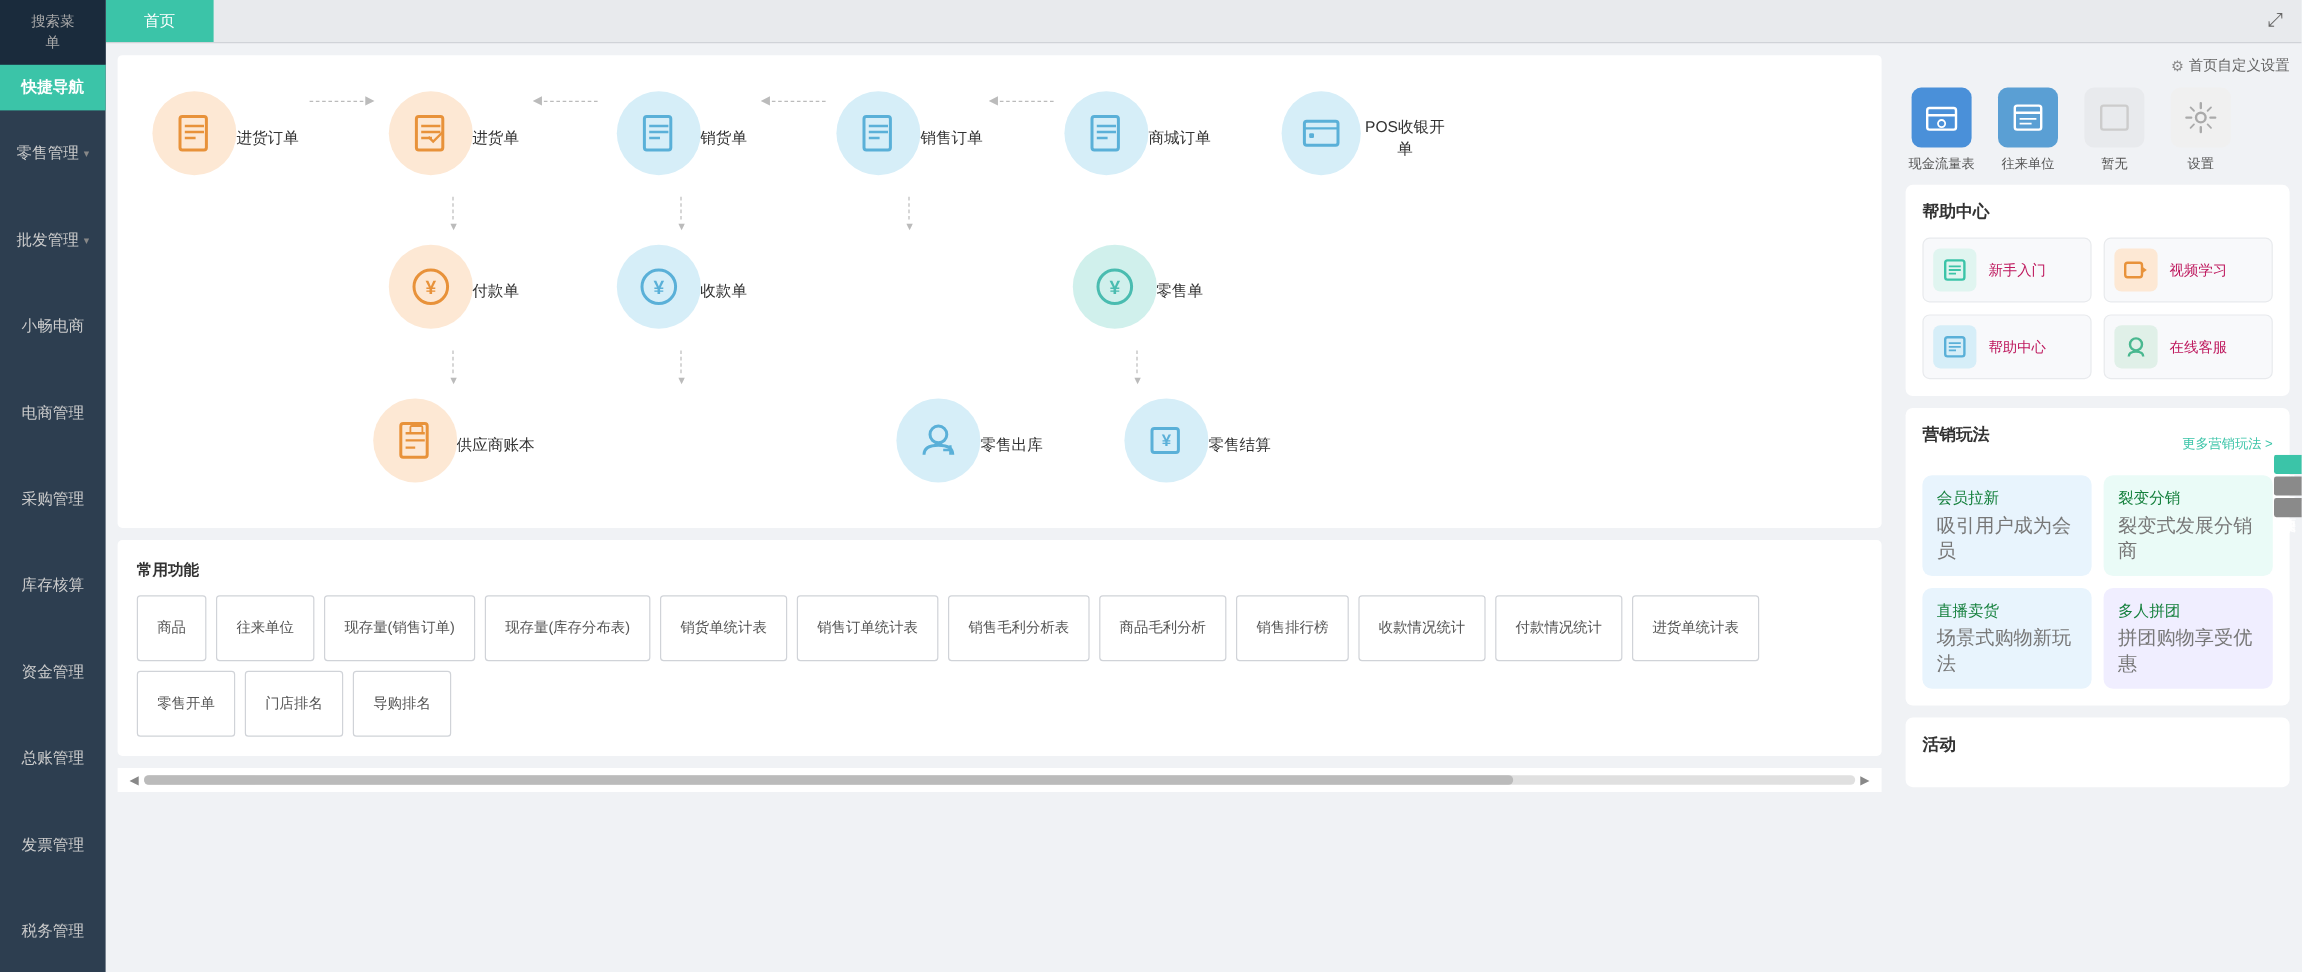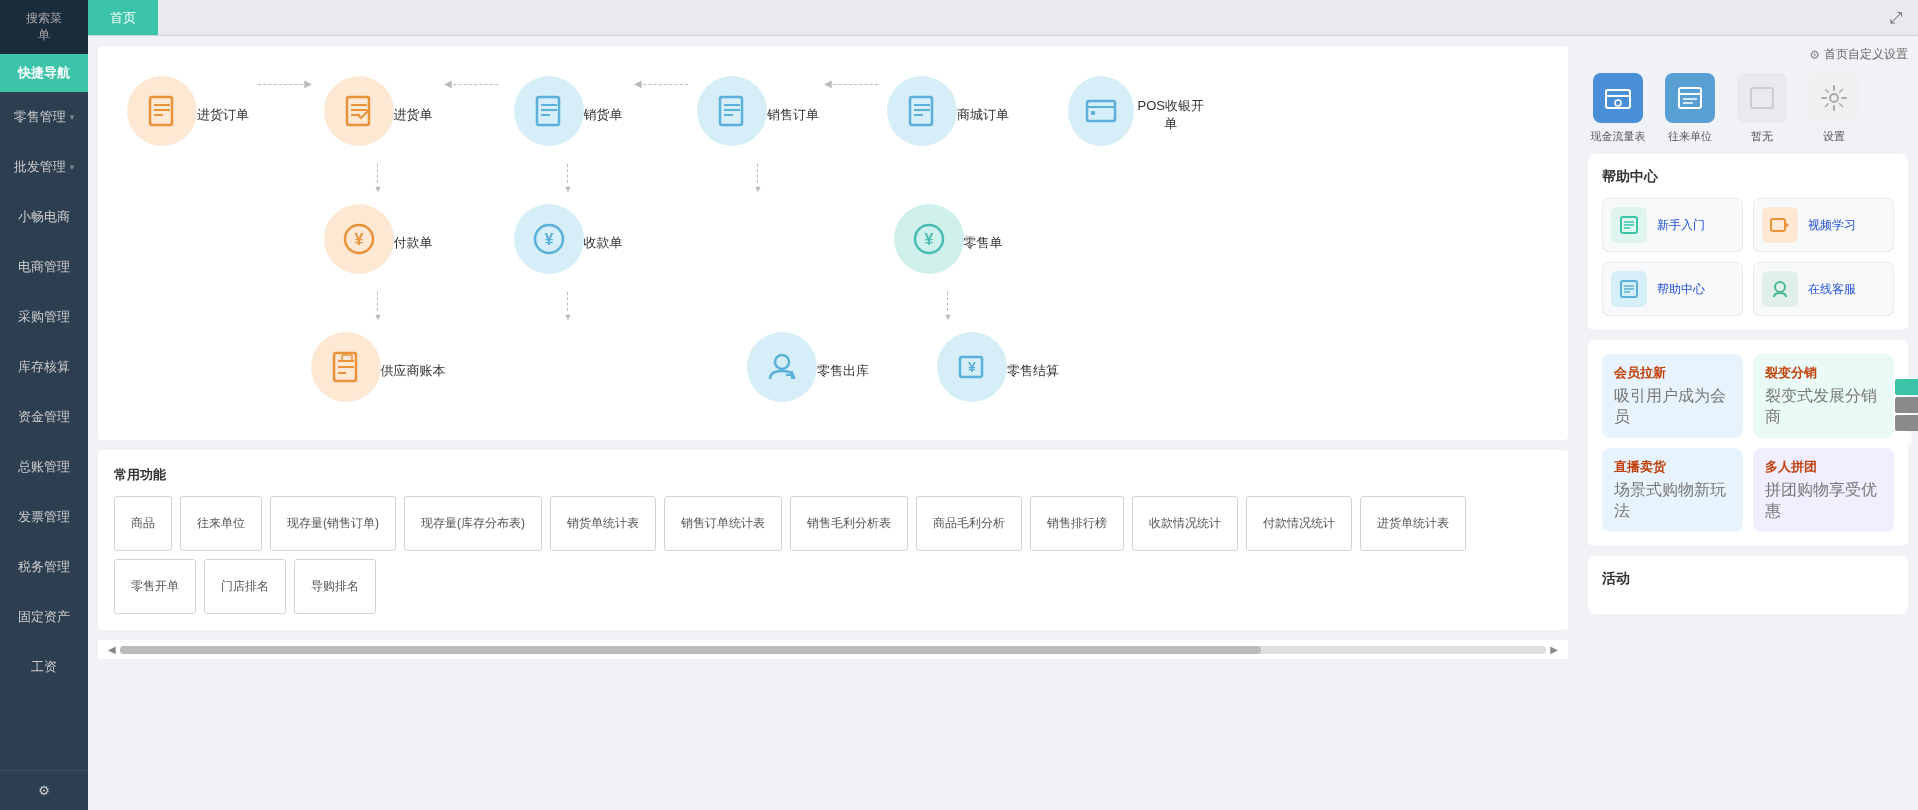"首页" .tab-item { padding: 0 22px -> 0 32px }
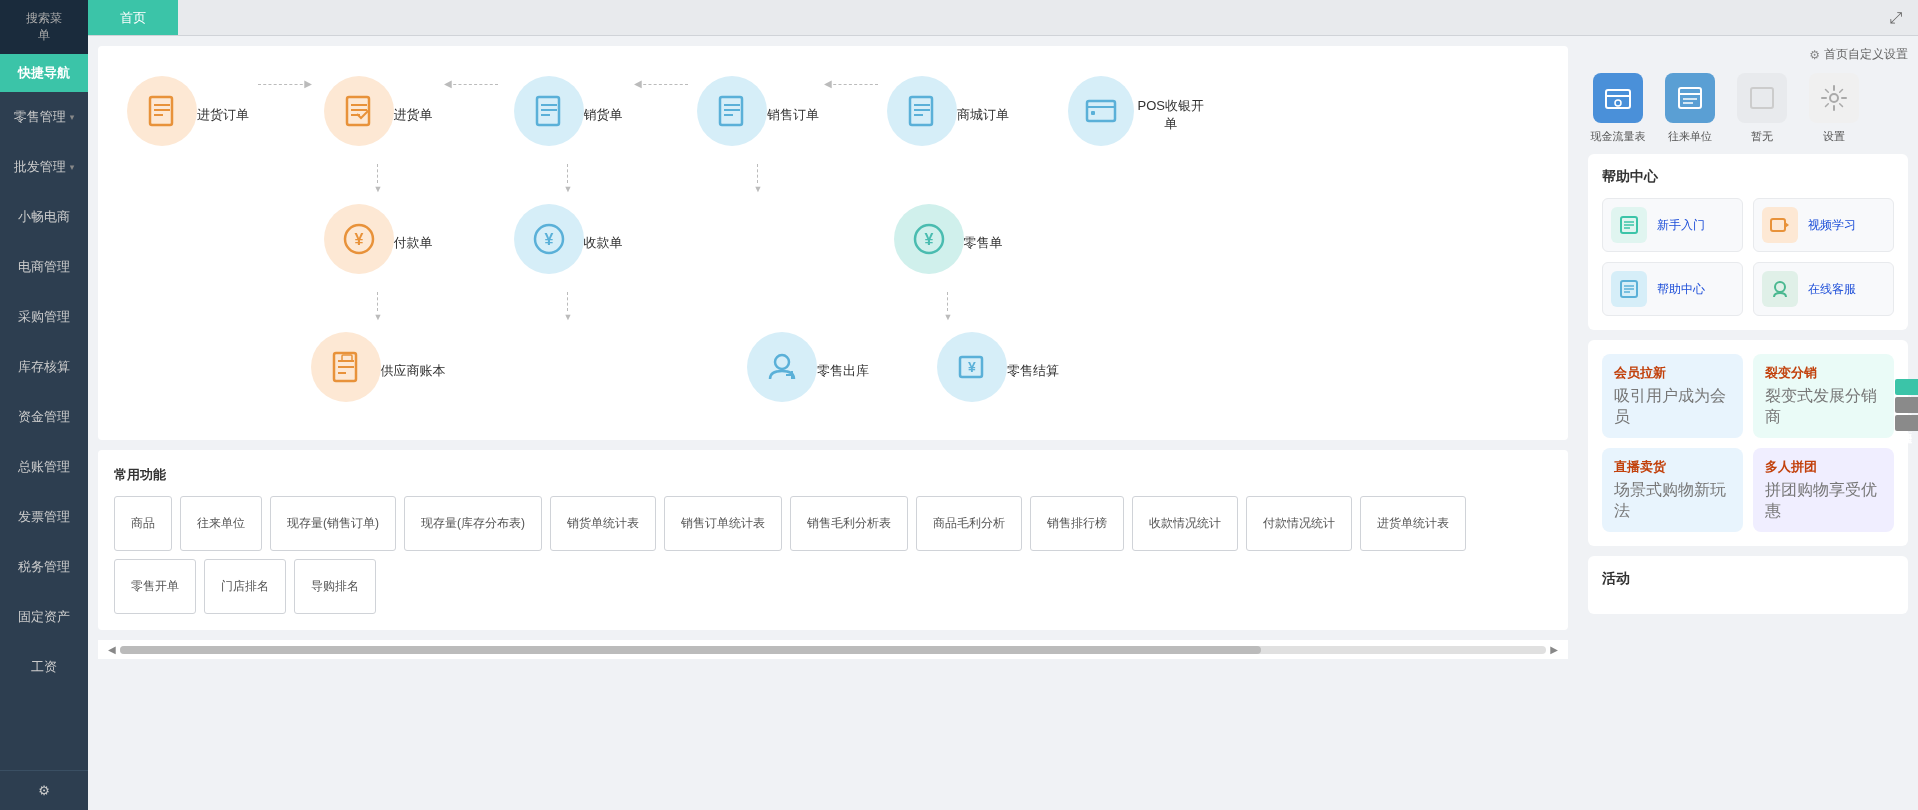"零售管理" .sidebar-item { padding: 16px 8px -> 27px 8px }
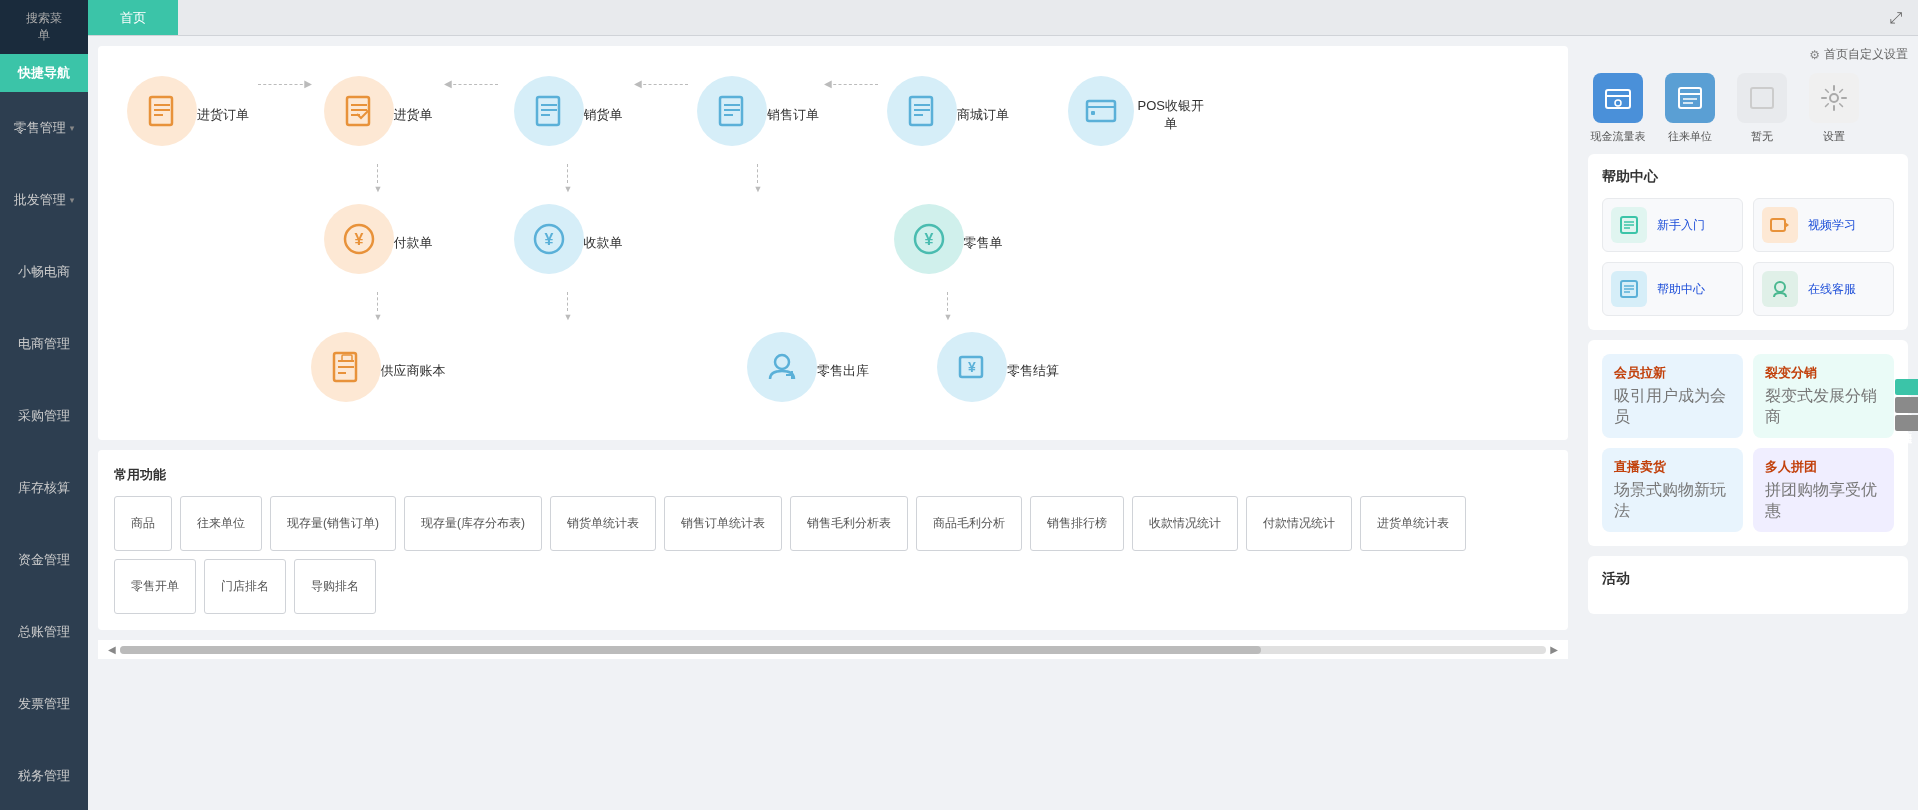"新手入门" .help-label { color: #1d4ed8 -> #be185d }
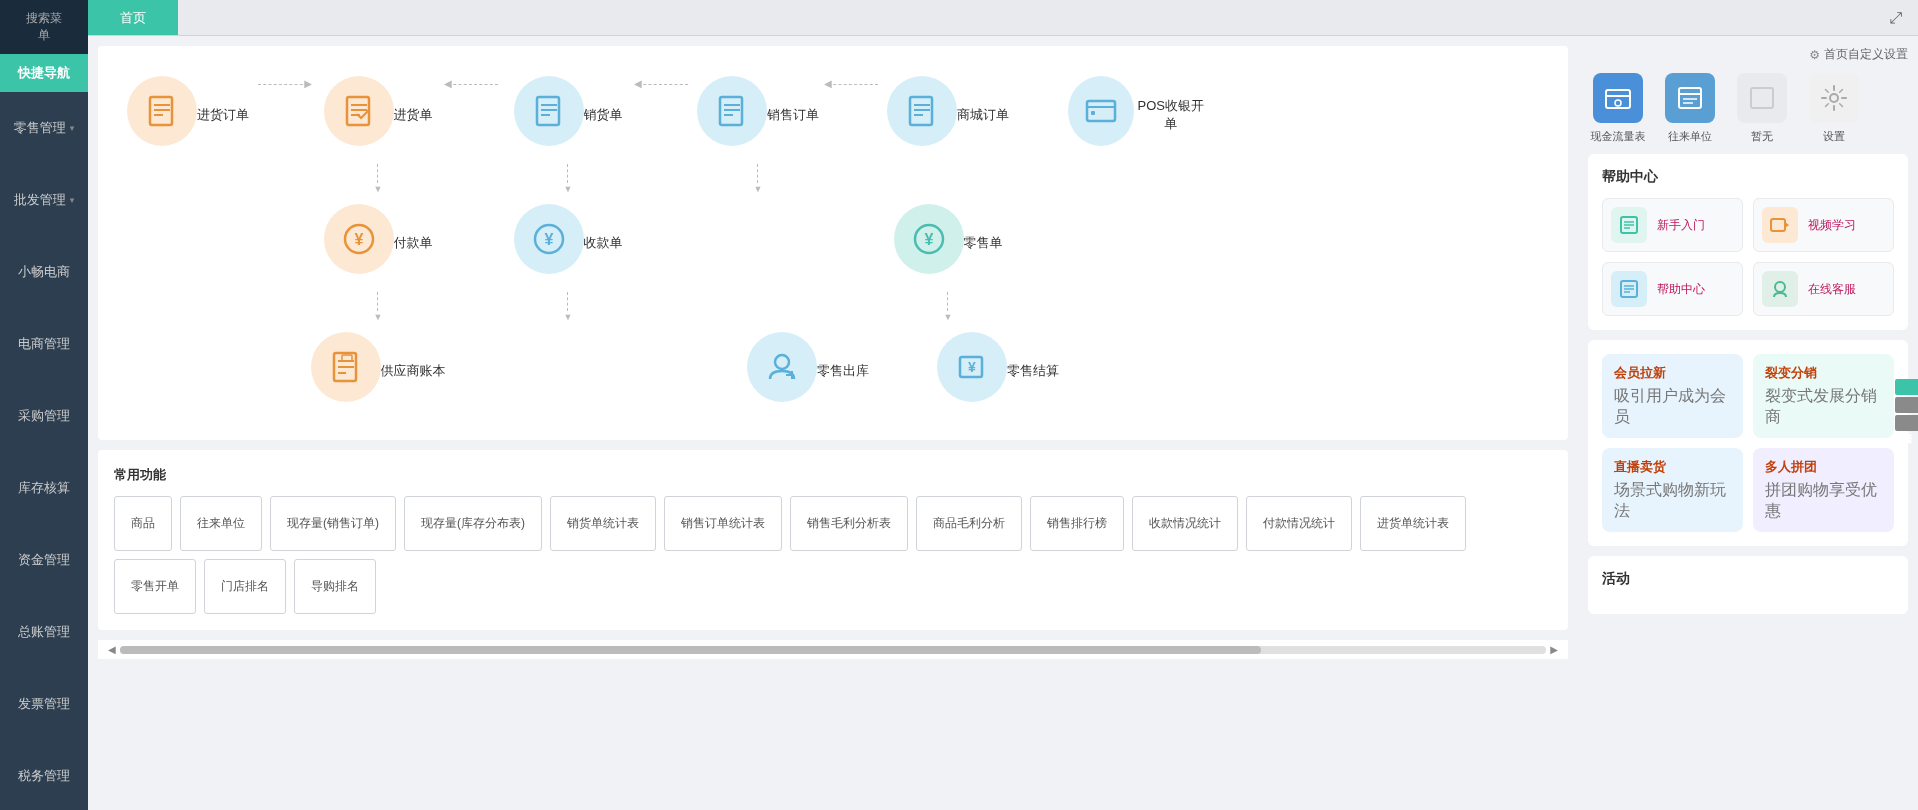"营销玩法" div.marketing-header { html: none -> <div> <div>营销玩法</div> <div>更多营销玩法 &gt;</div> </div> }
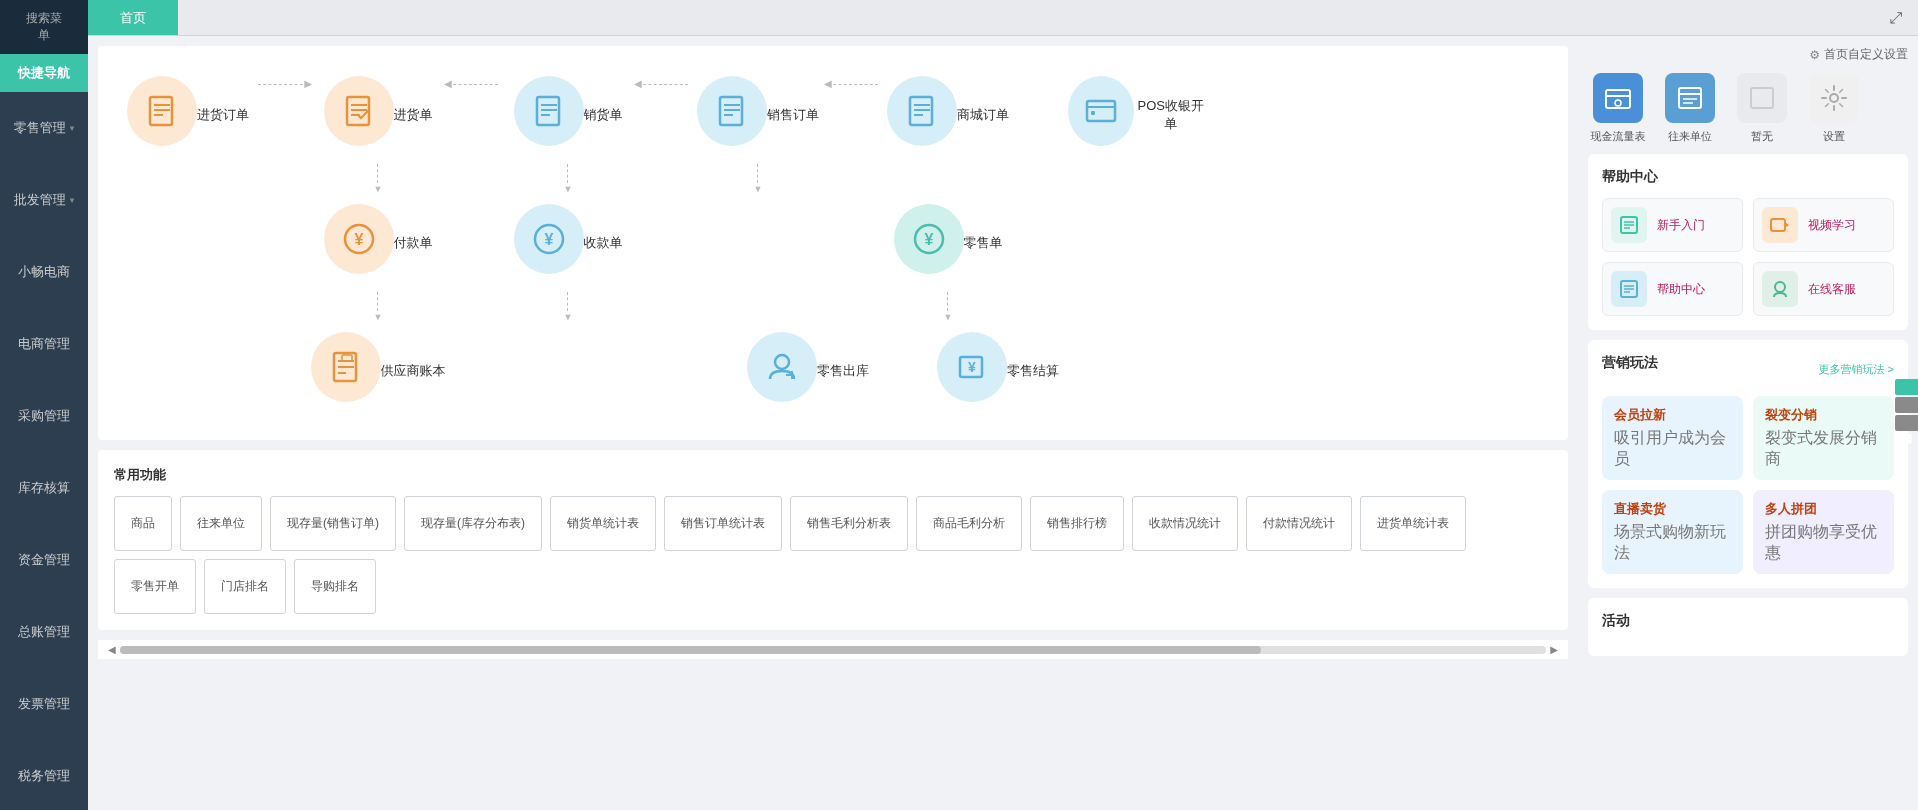"会员拉新" .card-title { color: #c2410c -> #15803d; font-weight: bold -> normal }
